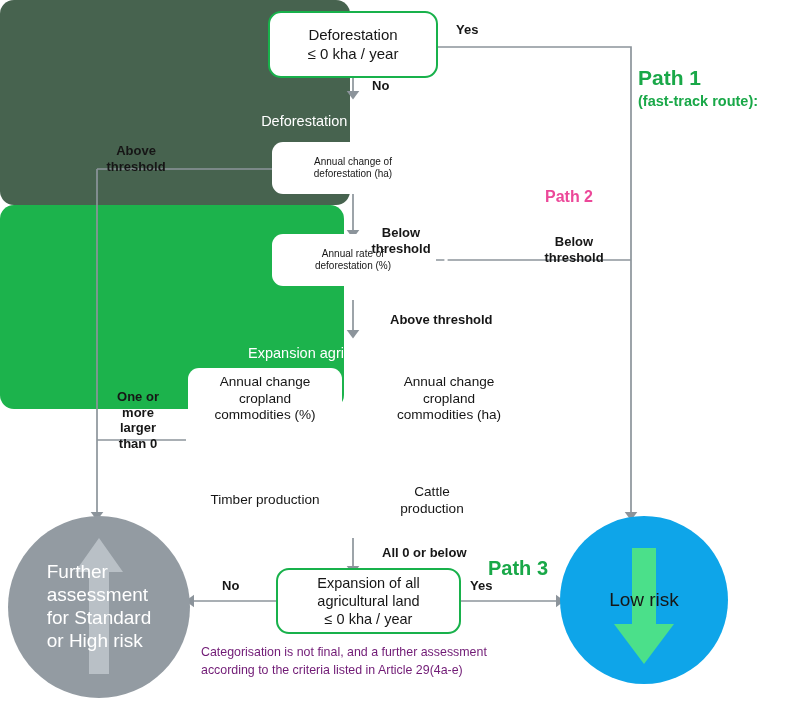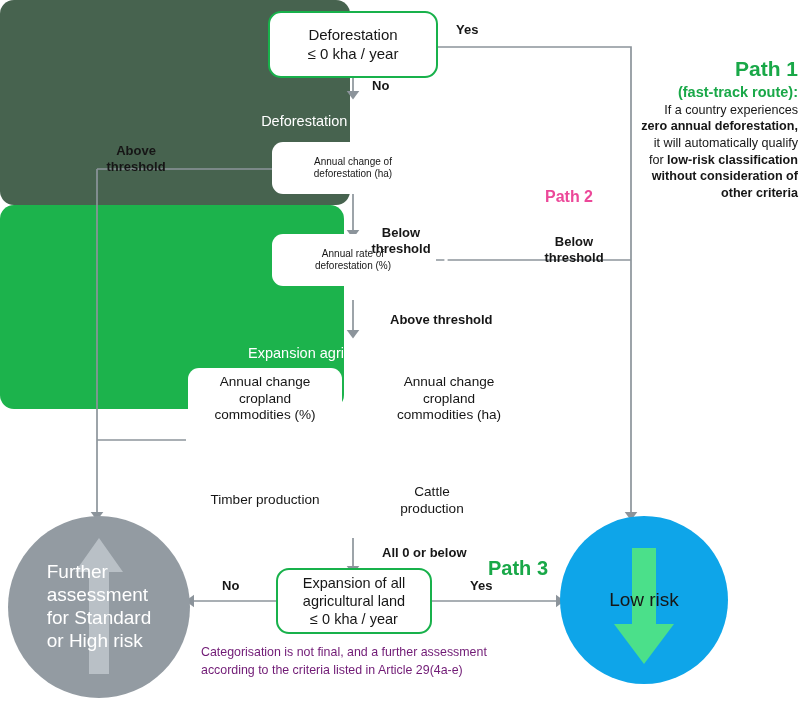"Path 1" div.path1-block { text-align: right -> none; top: 55px -> 64px }
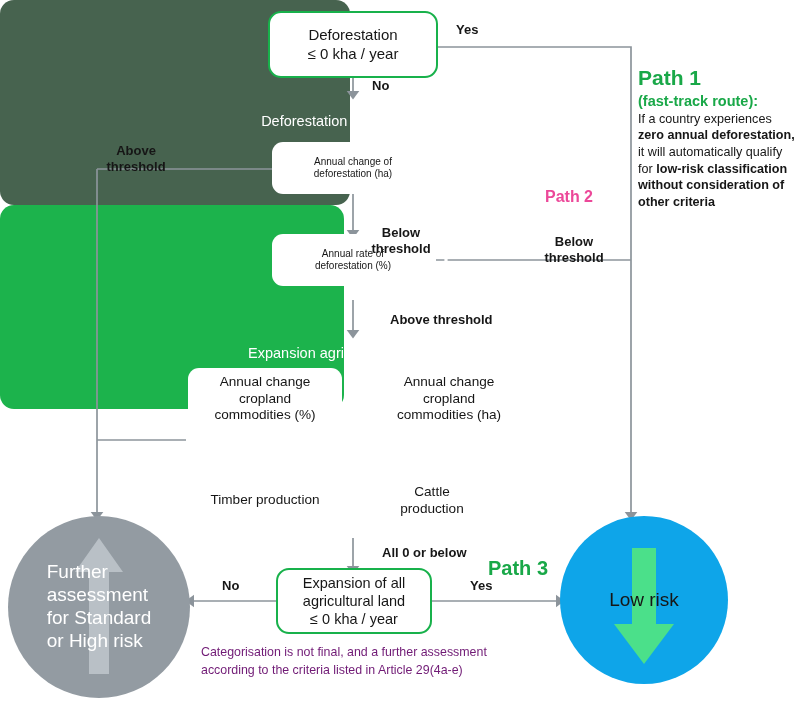"If a country experiences zero" span.path1-body { html: <span><span>If a country experiences </span><b>zero annual deforestation,</b><span> it will automatically qualify for </span><b>low-risk classification without consideration of other criteria</b></span> -> none }
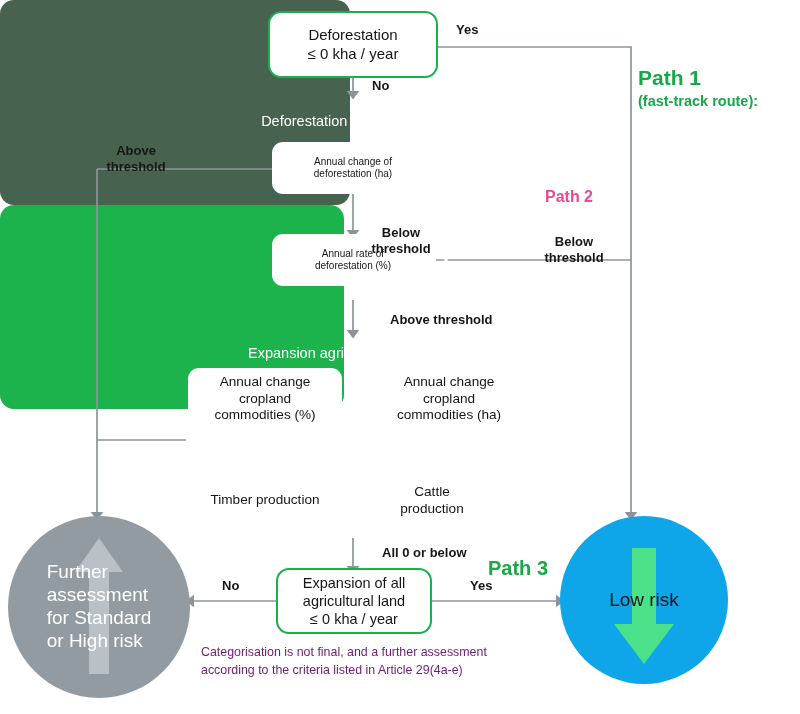"One or" div.elabel { html: none -> <div>One or more larger than 0</div> }
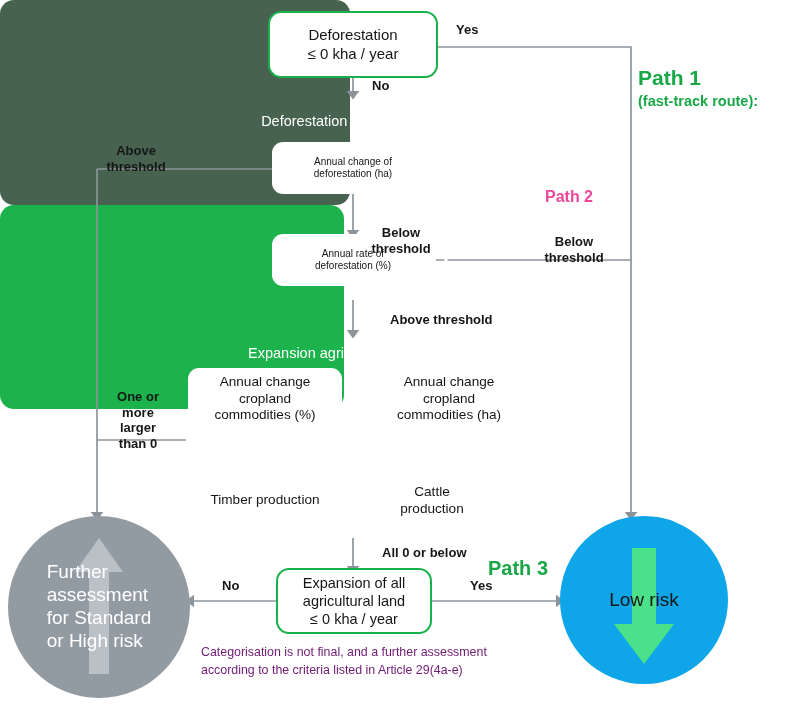"Expansion of all" div.node { width: 156px -> 185px }
